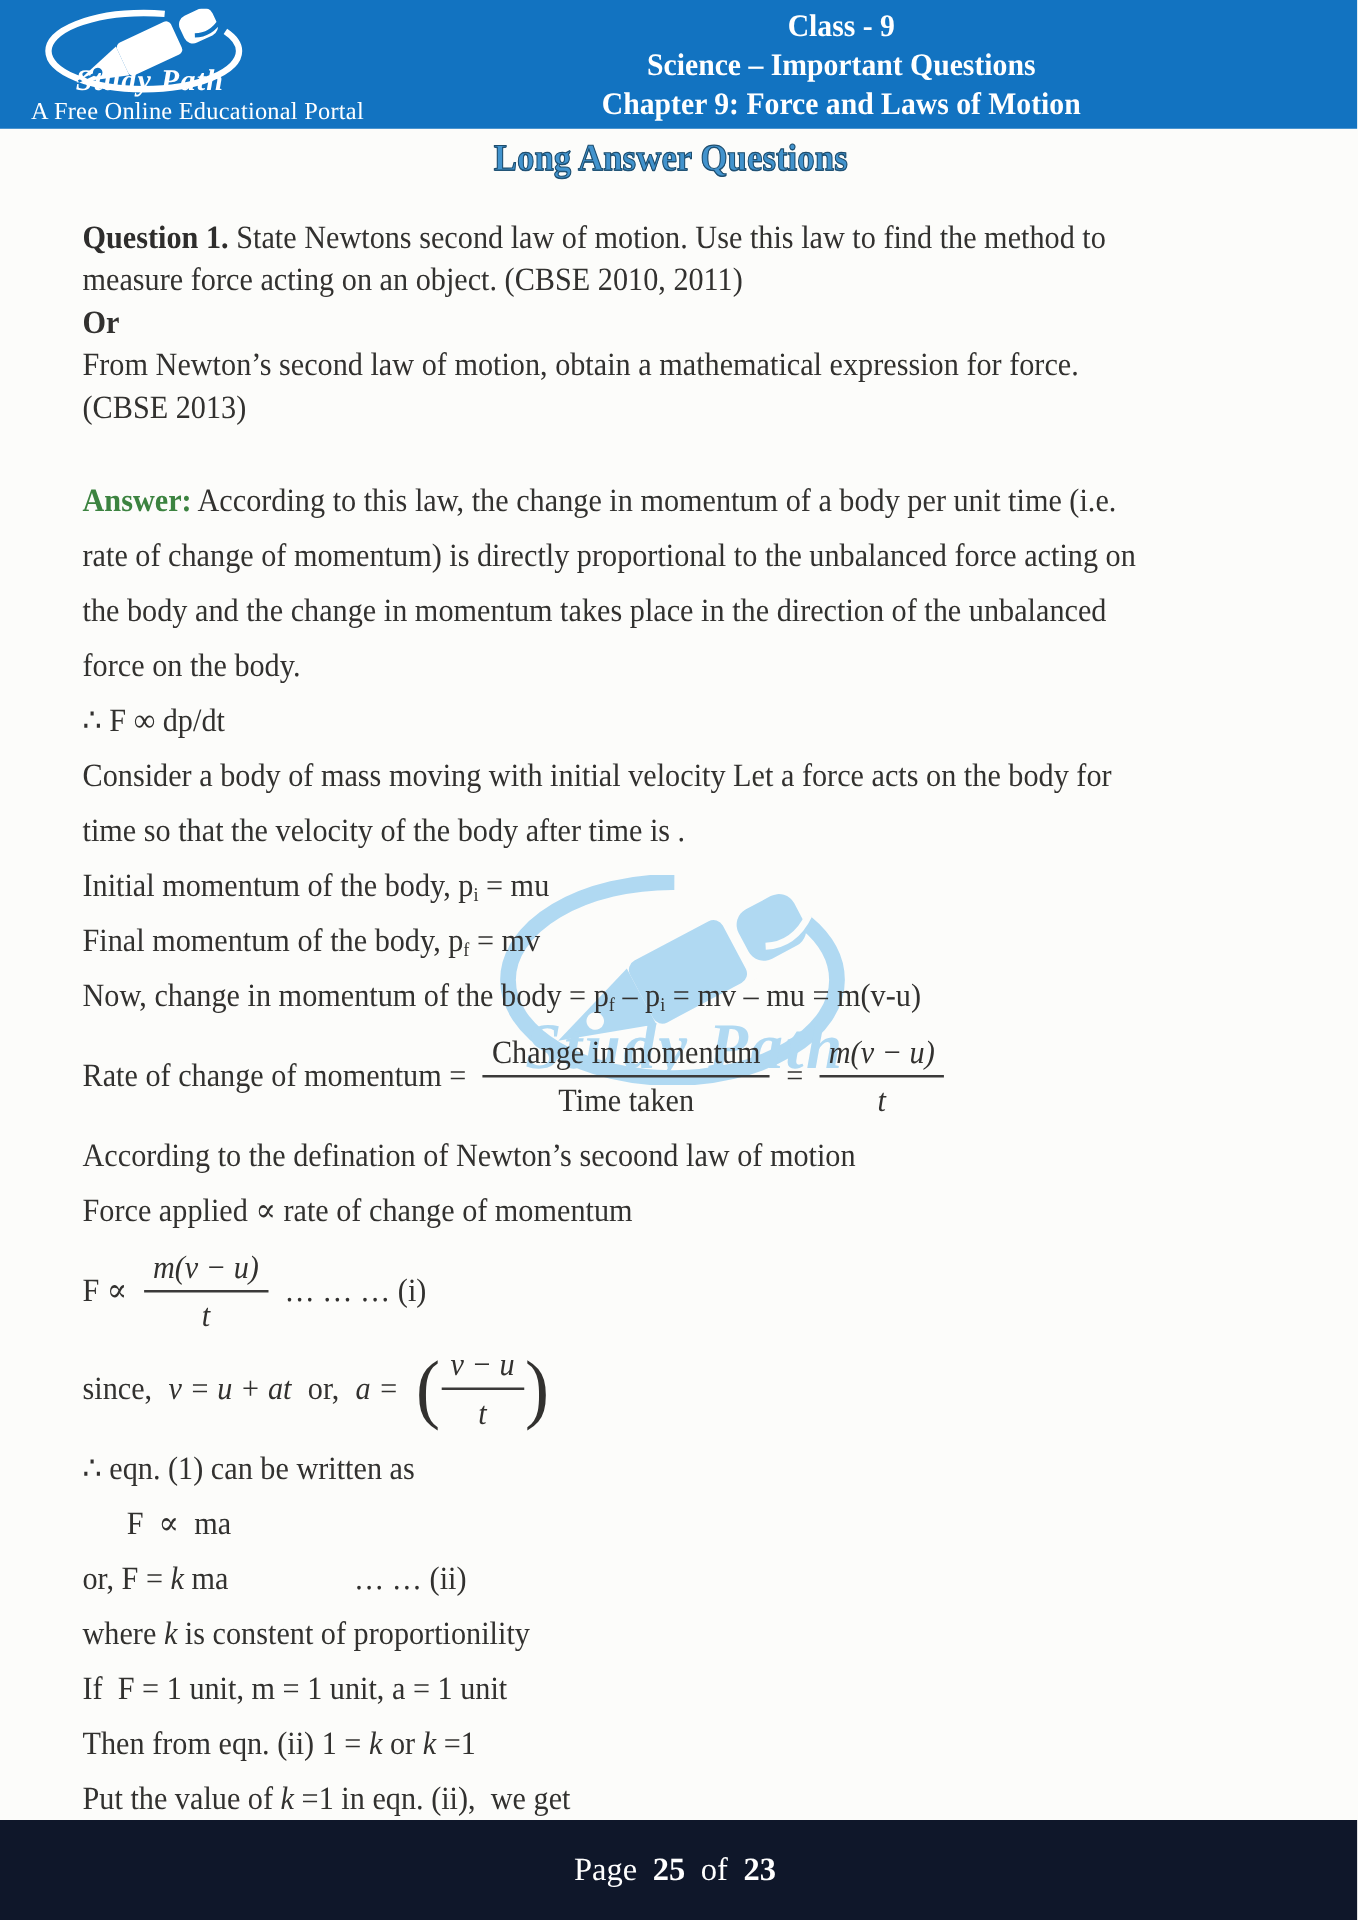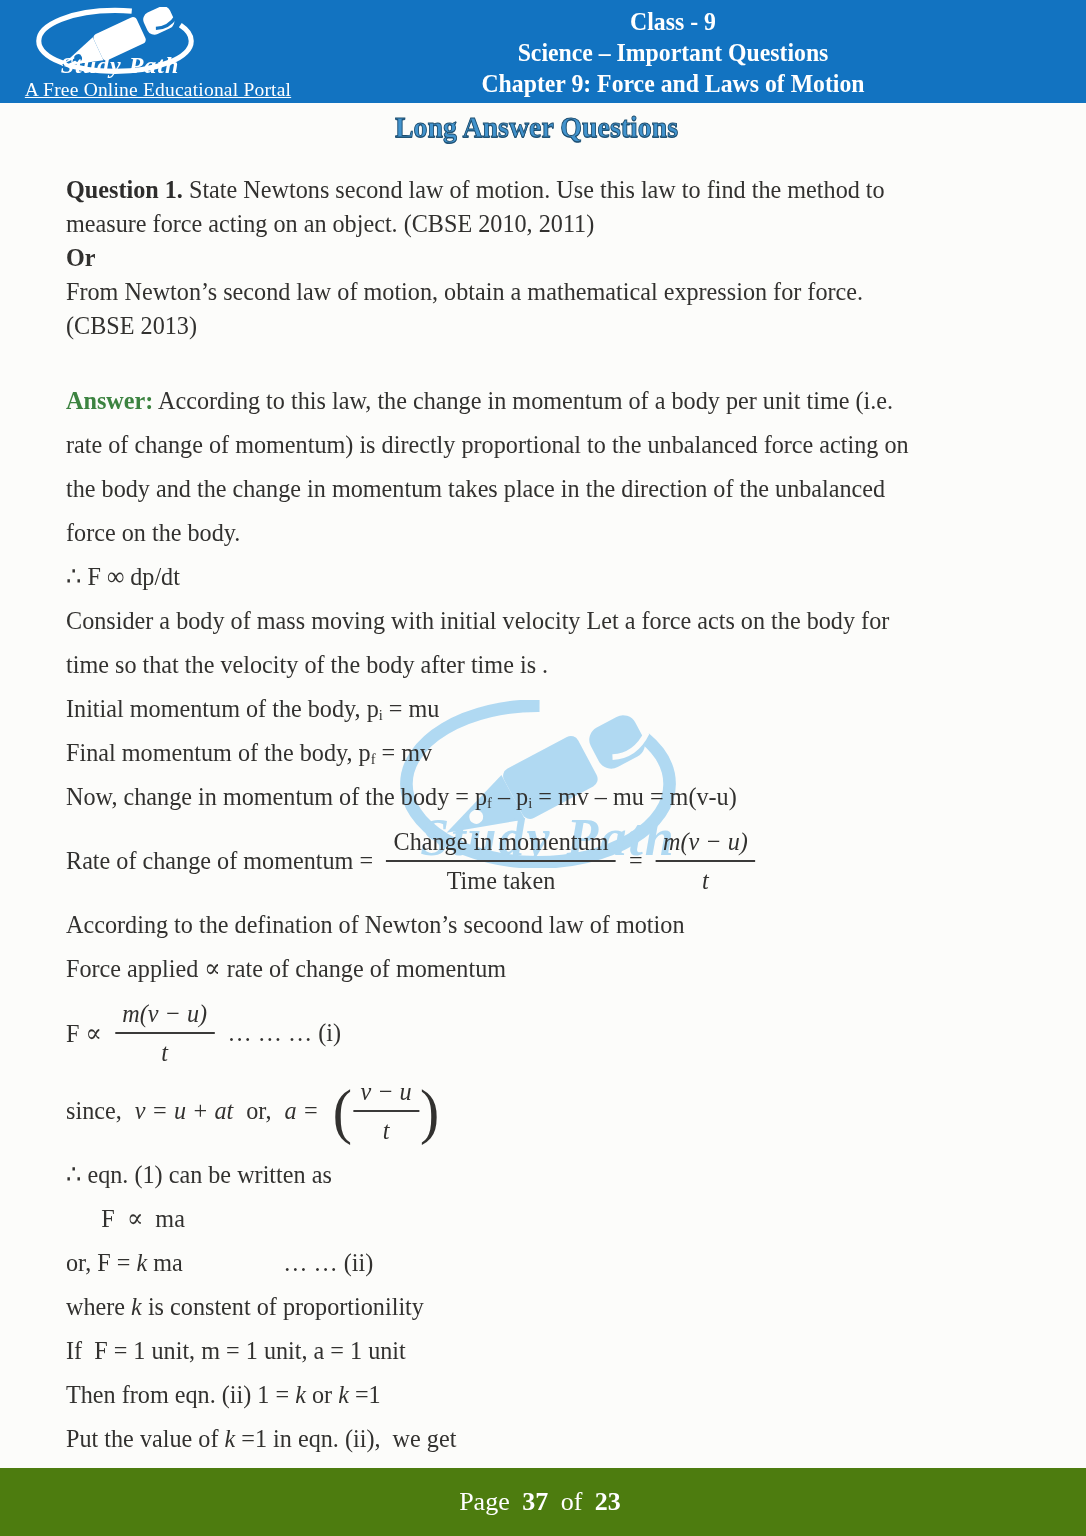"A Free Online Educational Portal" .brand-tagline { text-decoration: underline -> none }
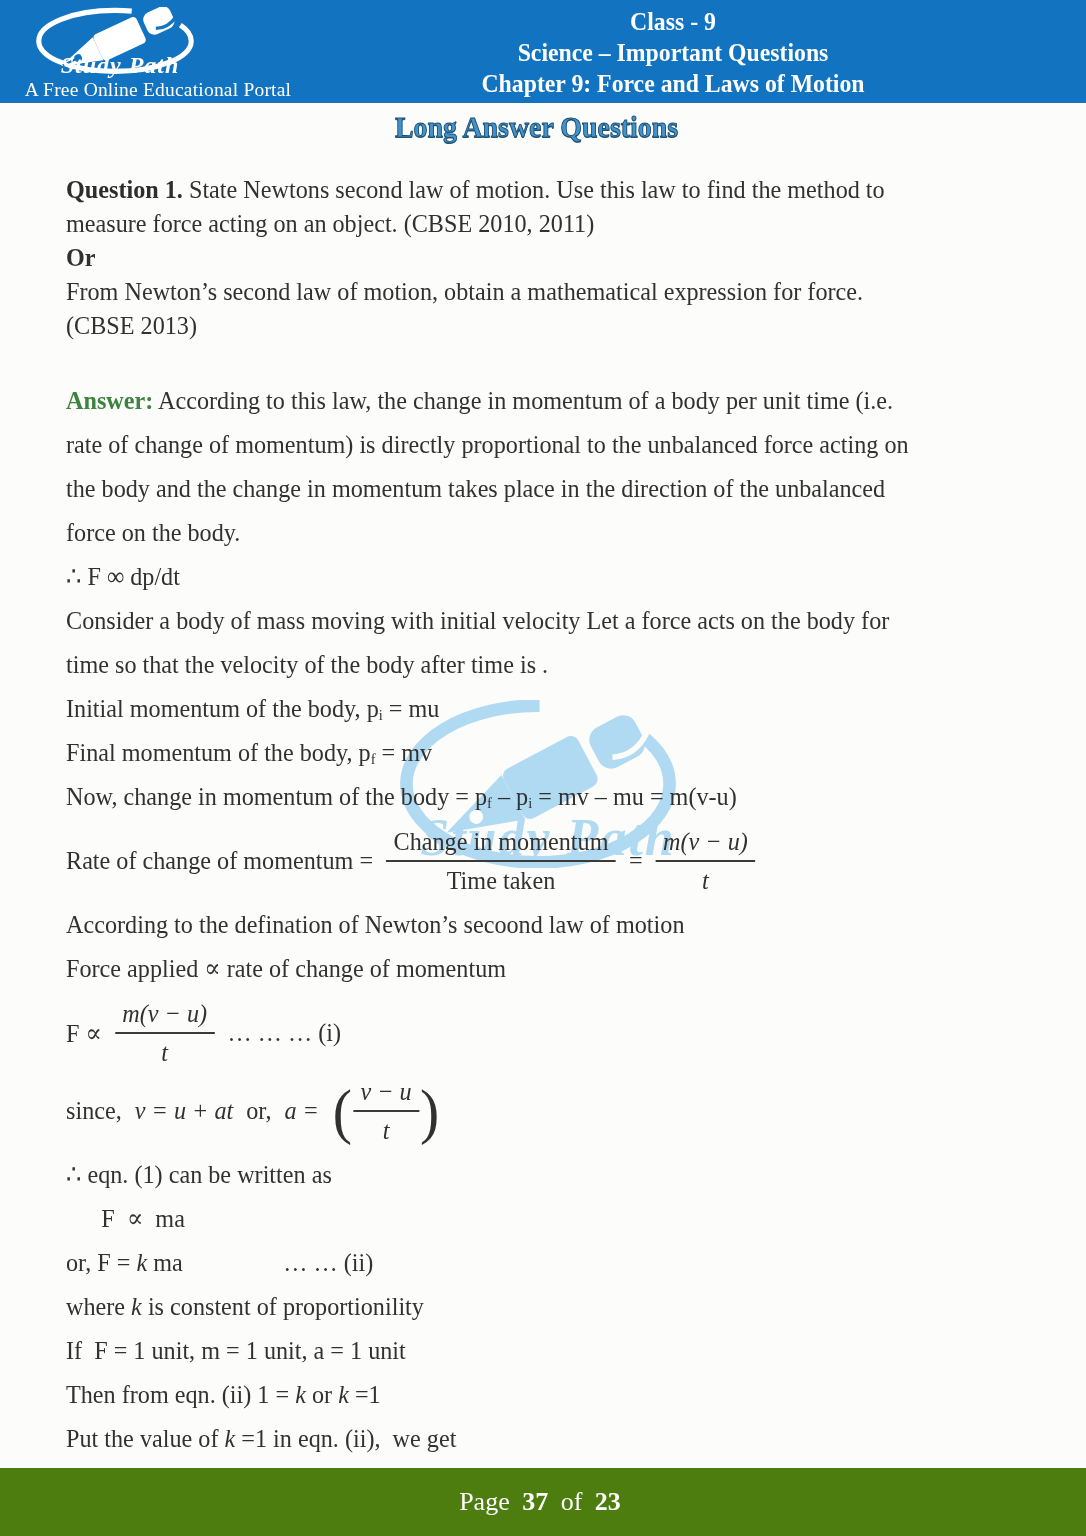"Page" .footer { background: #4d7c0f -> #0f172a; height: 68px -> 80px }
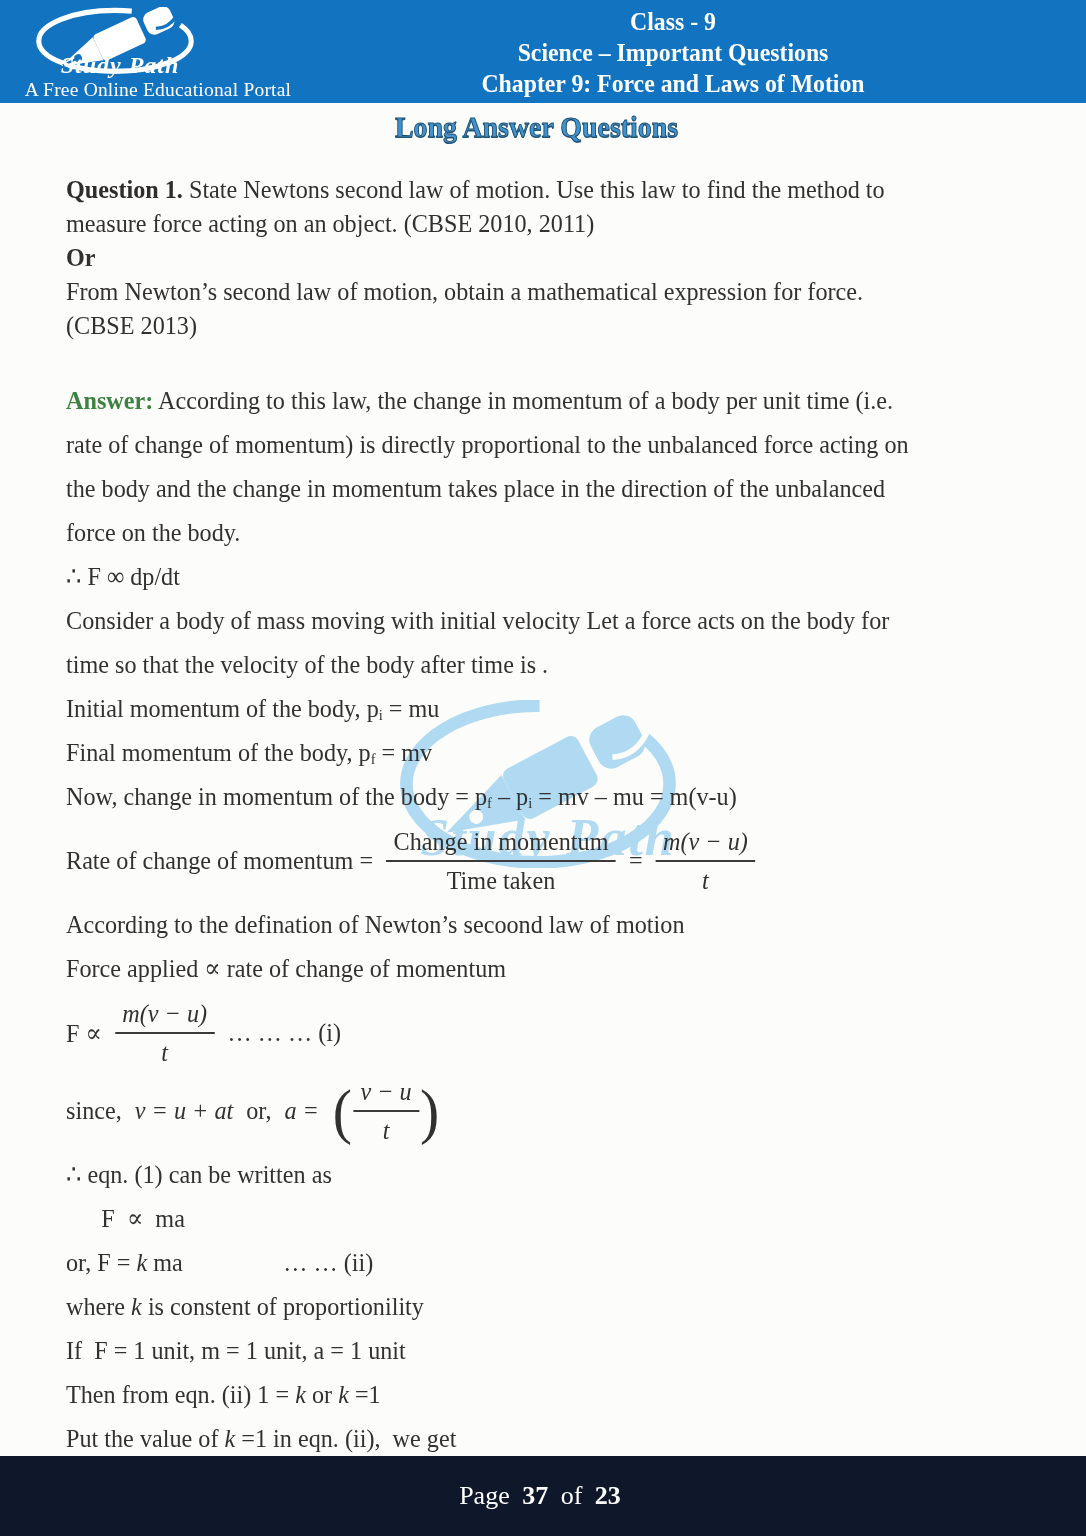"37" span.num { text: 37 -> 25 }
